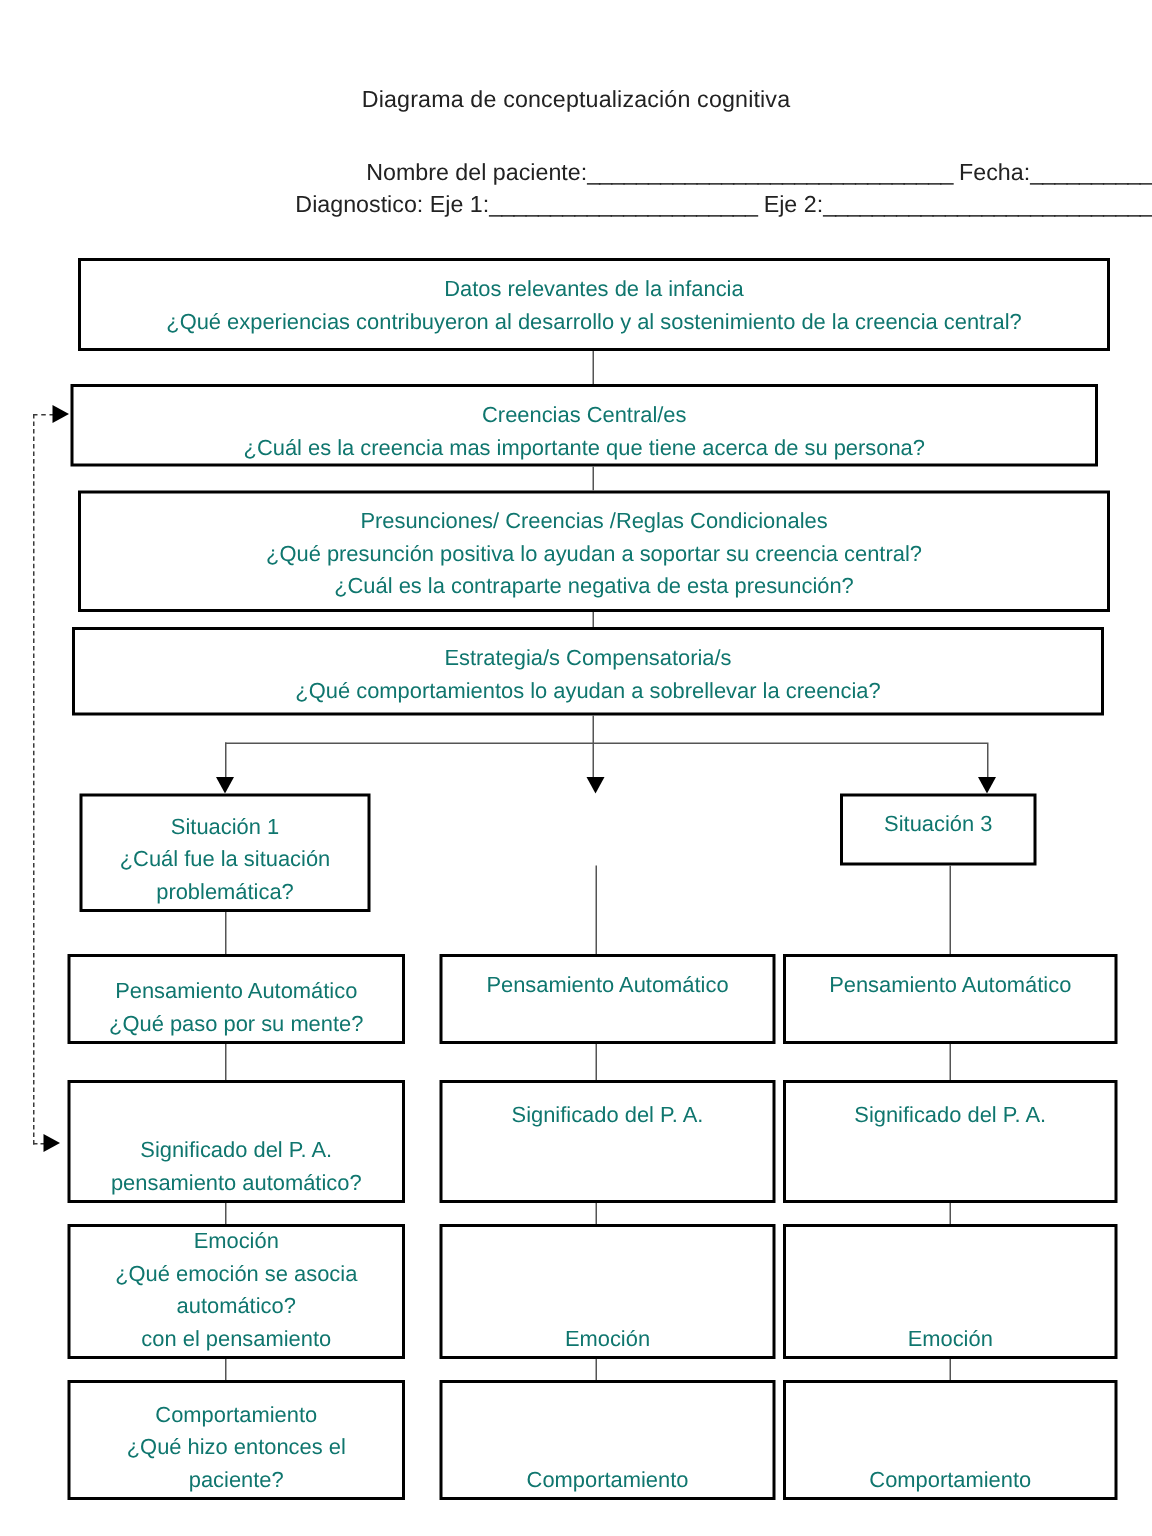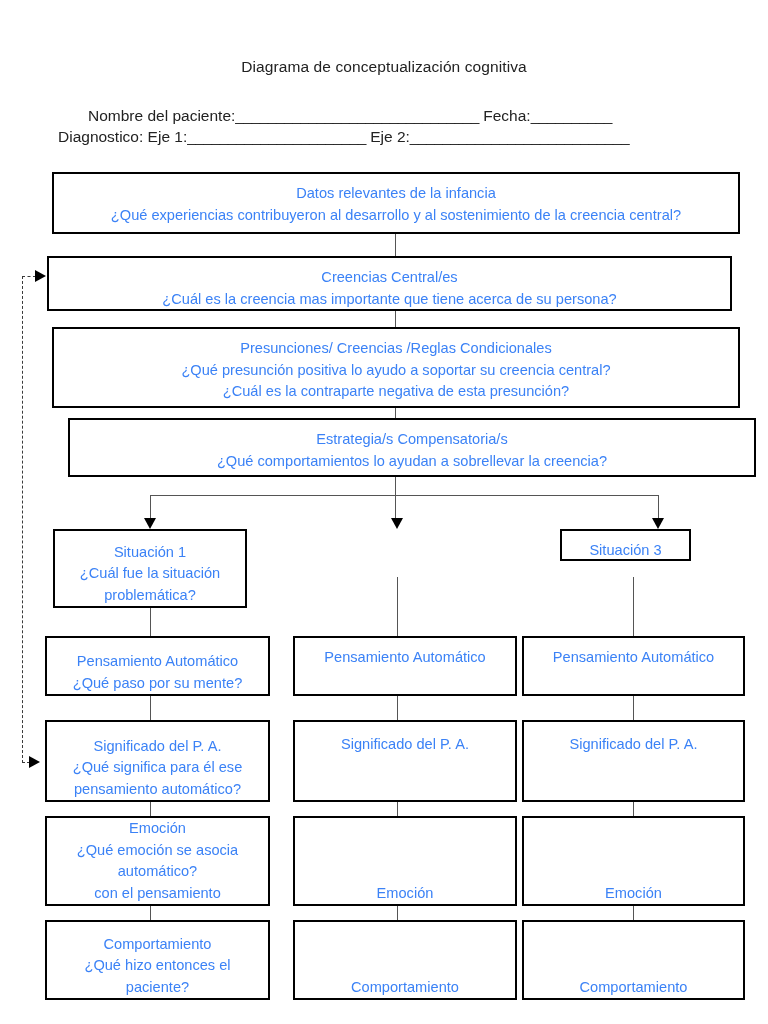"Nombre del" .form-line { text-align: none -> right }
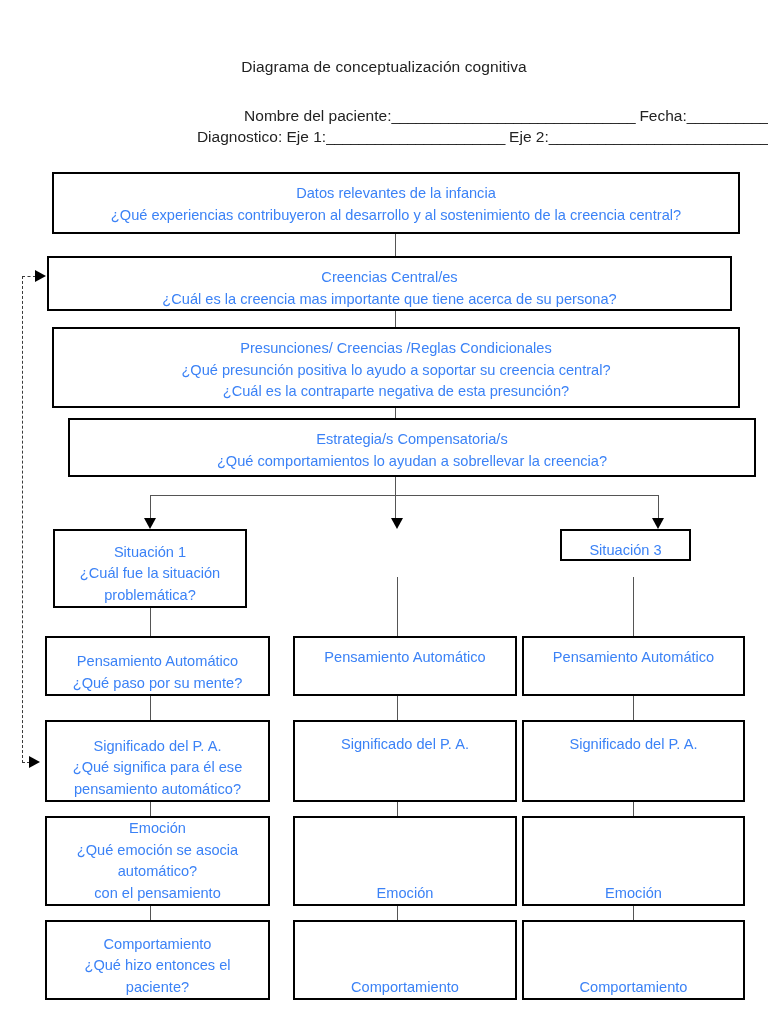"Datos relevantes de la infancia" .box .line { color: #3b82f6 -> #0f766e }
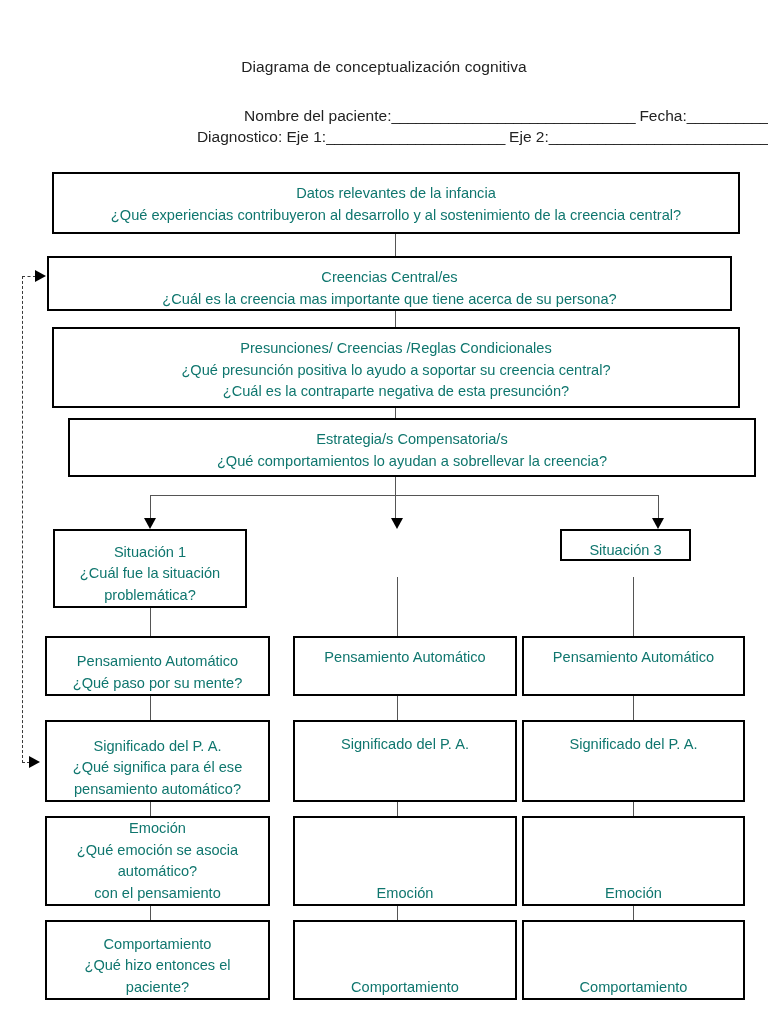"¿Qué presunción positiva lo ayudo" span.line { text: ayudo -> ayudan }
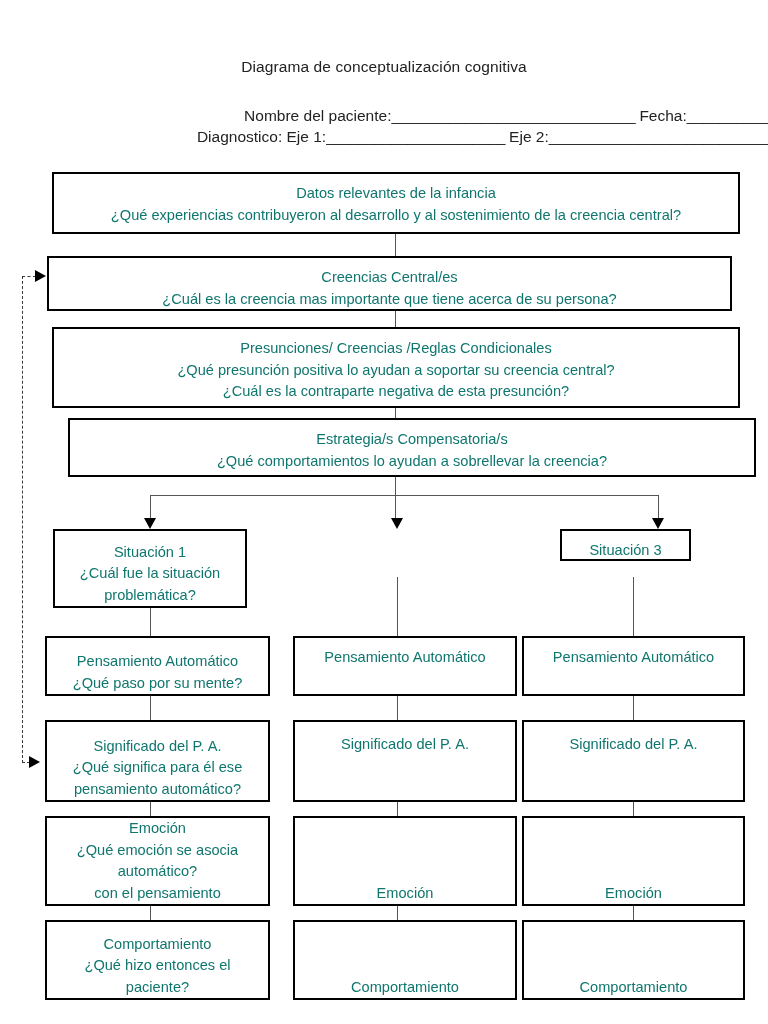"Estrategia/s Compensatoria/s" div.box { left: 68px -> 48px }
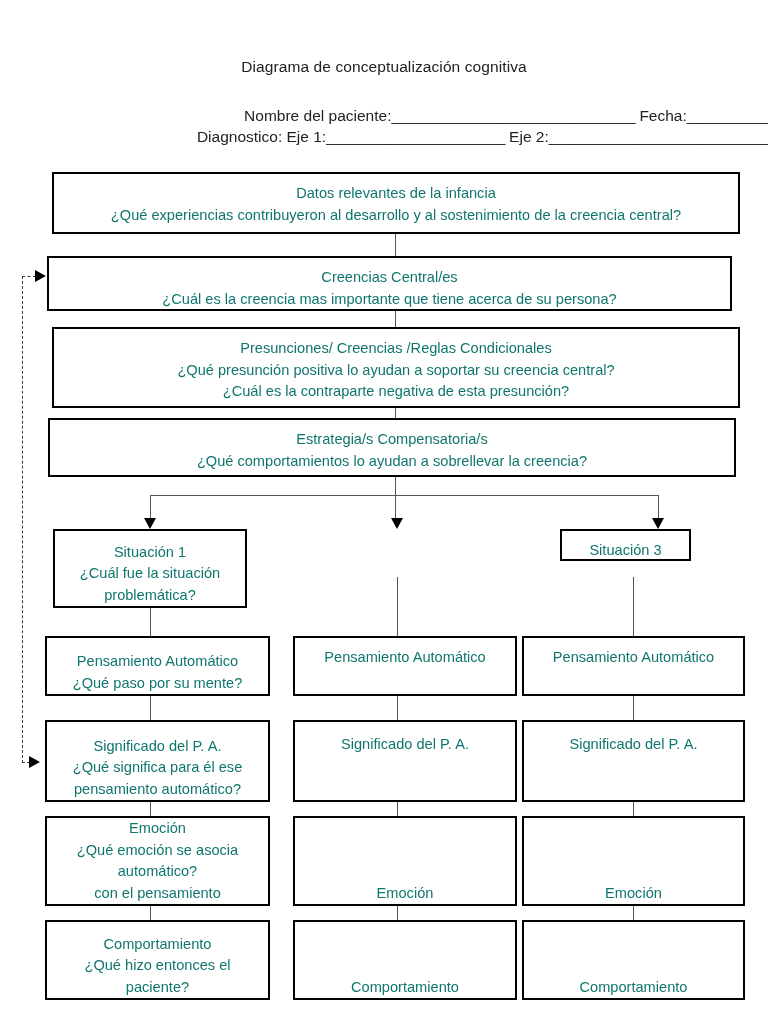"Situación 3" div.box { height: 32px -> 48px }
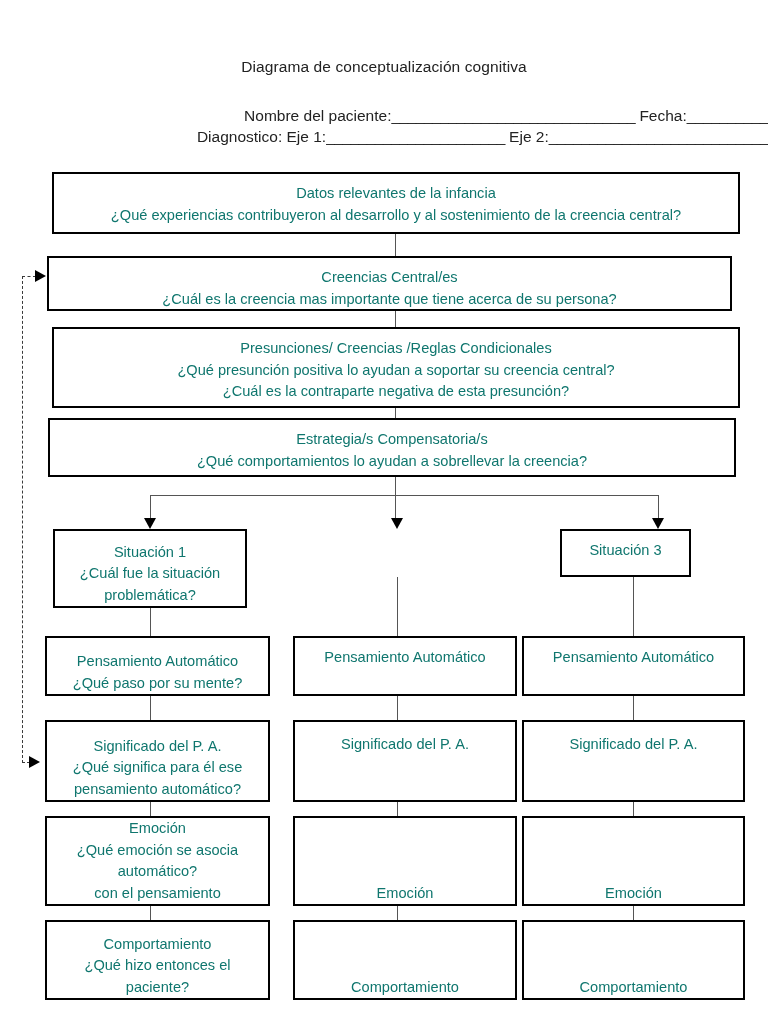"¿Qué significa para él ese" span.line { html: <span>¿Qué significa para él ese</span> -> none }
